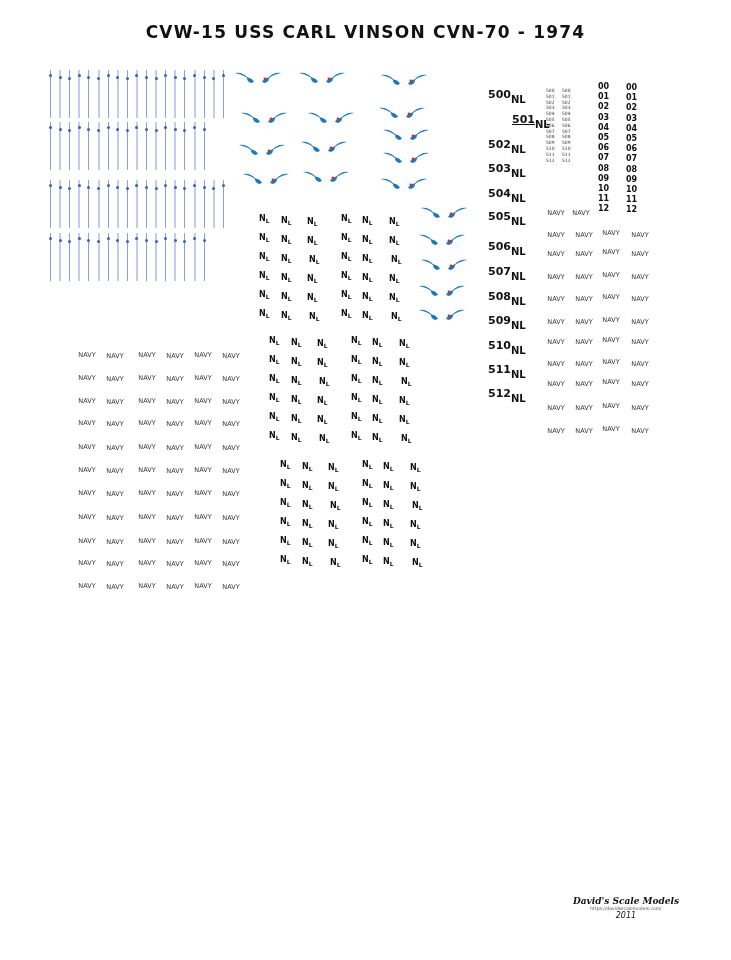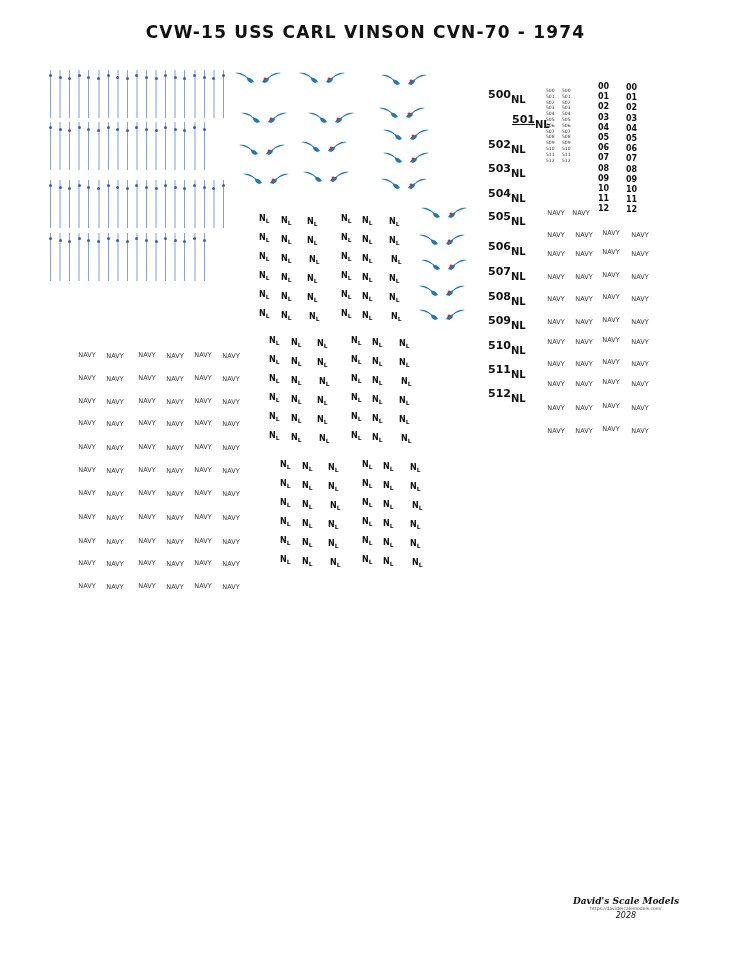"2028" div.year { text: 2028 -> 2011 }
